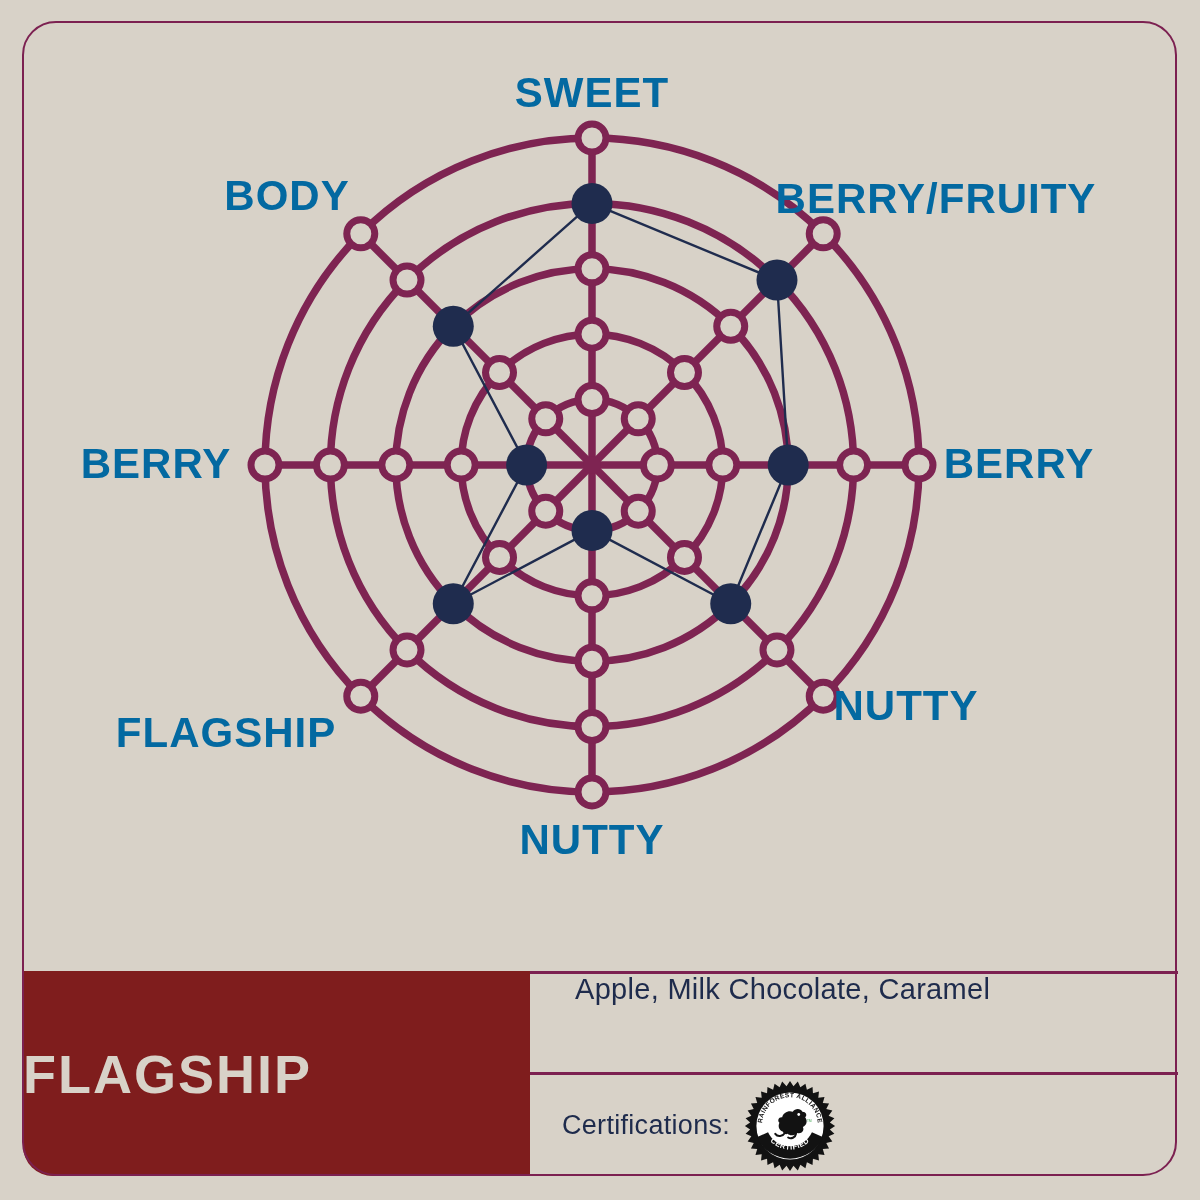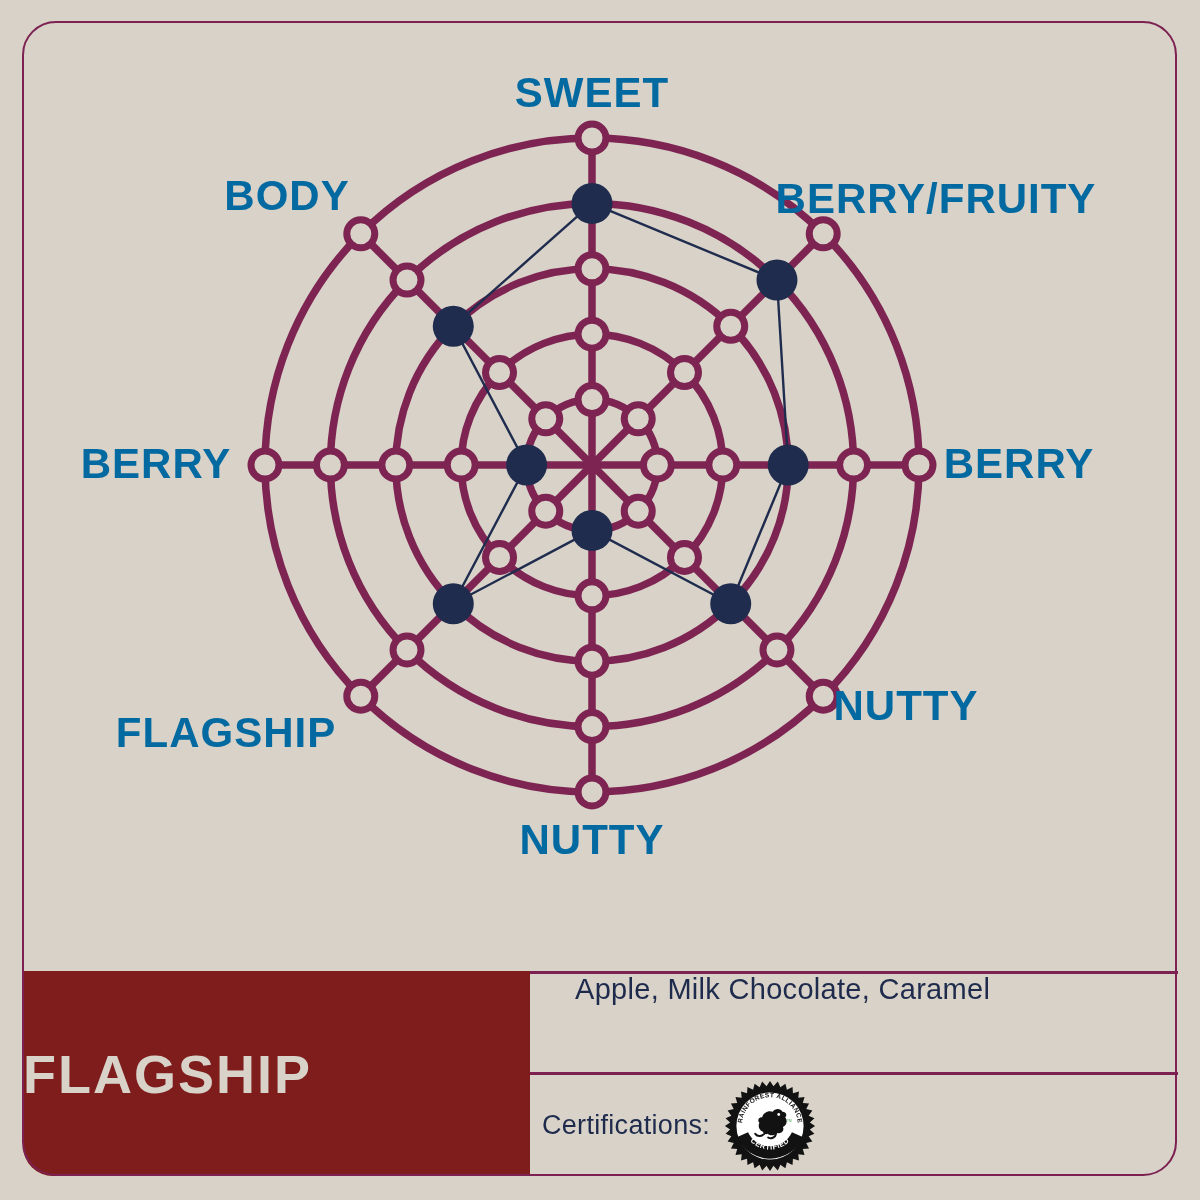"Certifications:" .cert-row { padding-left: 12px -> 32px }
